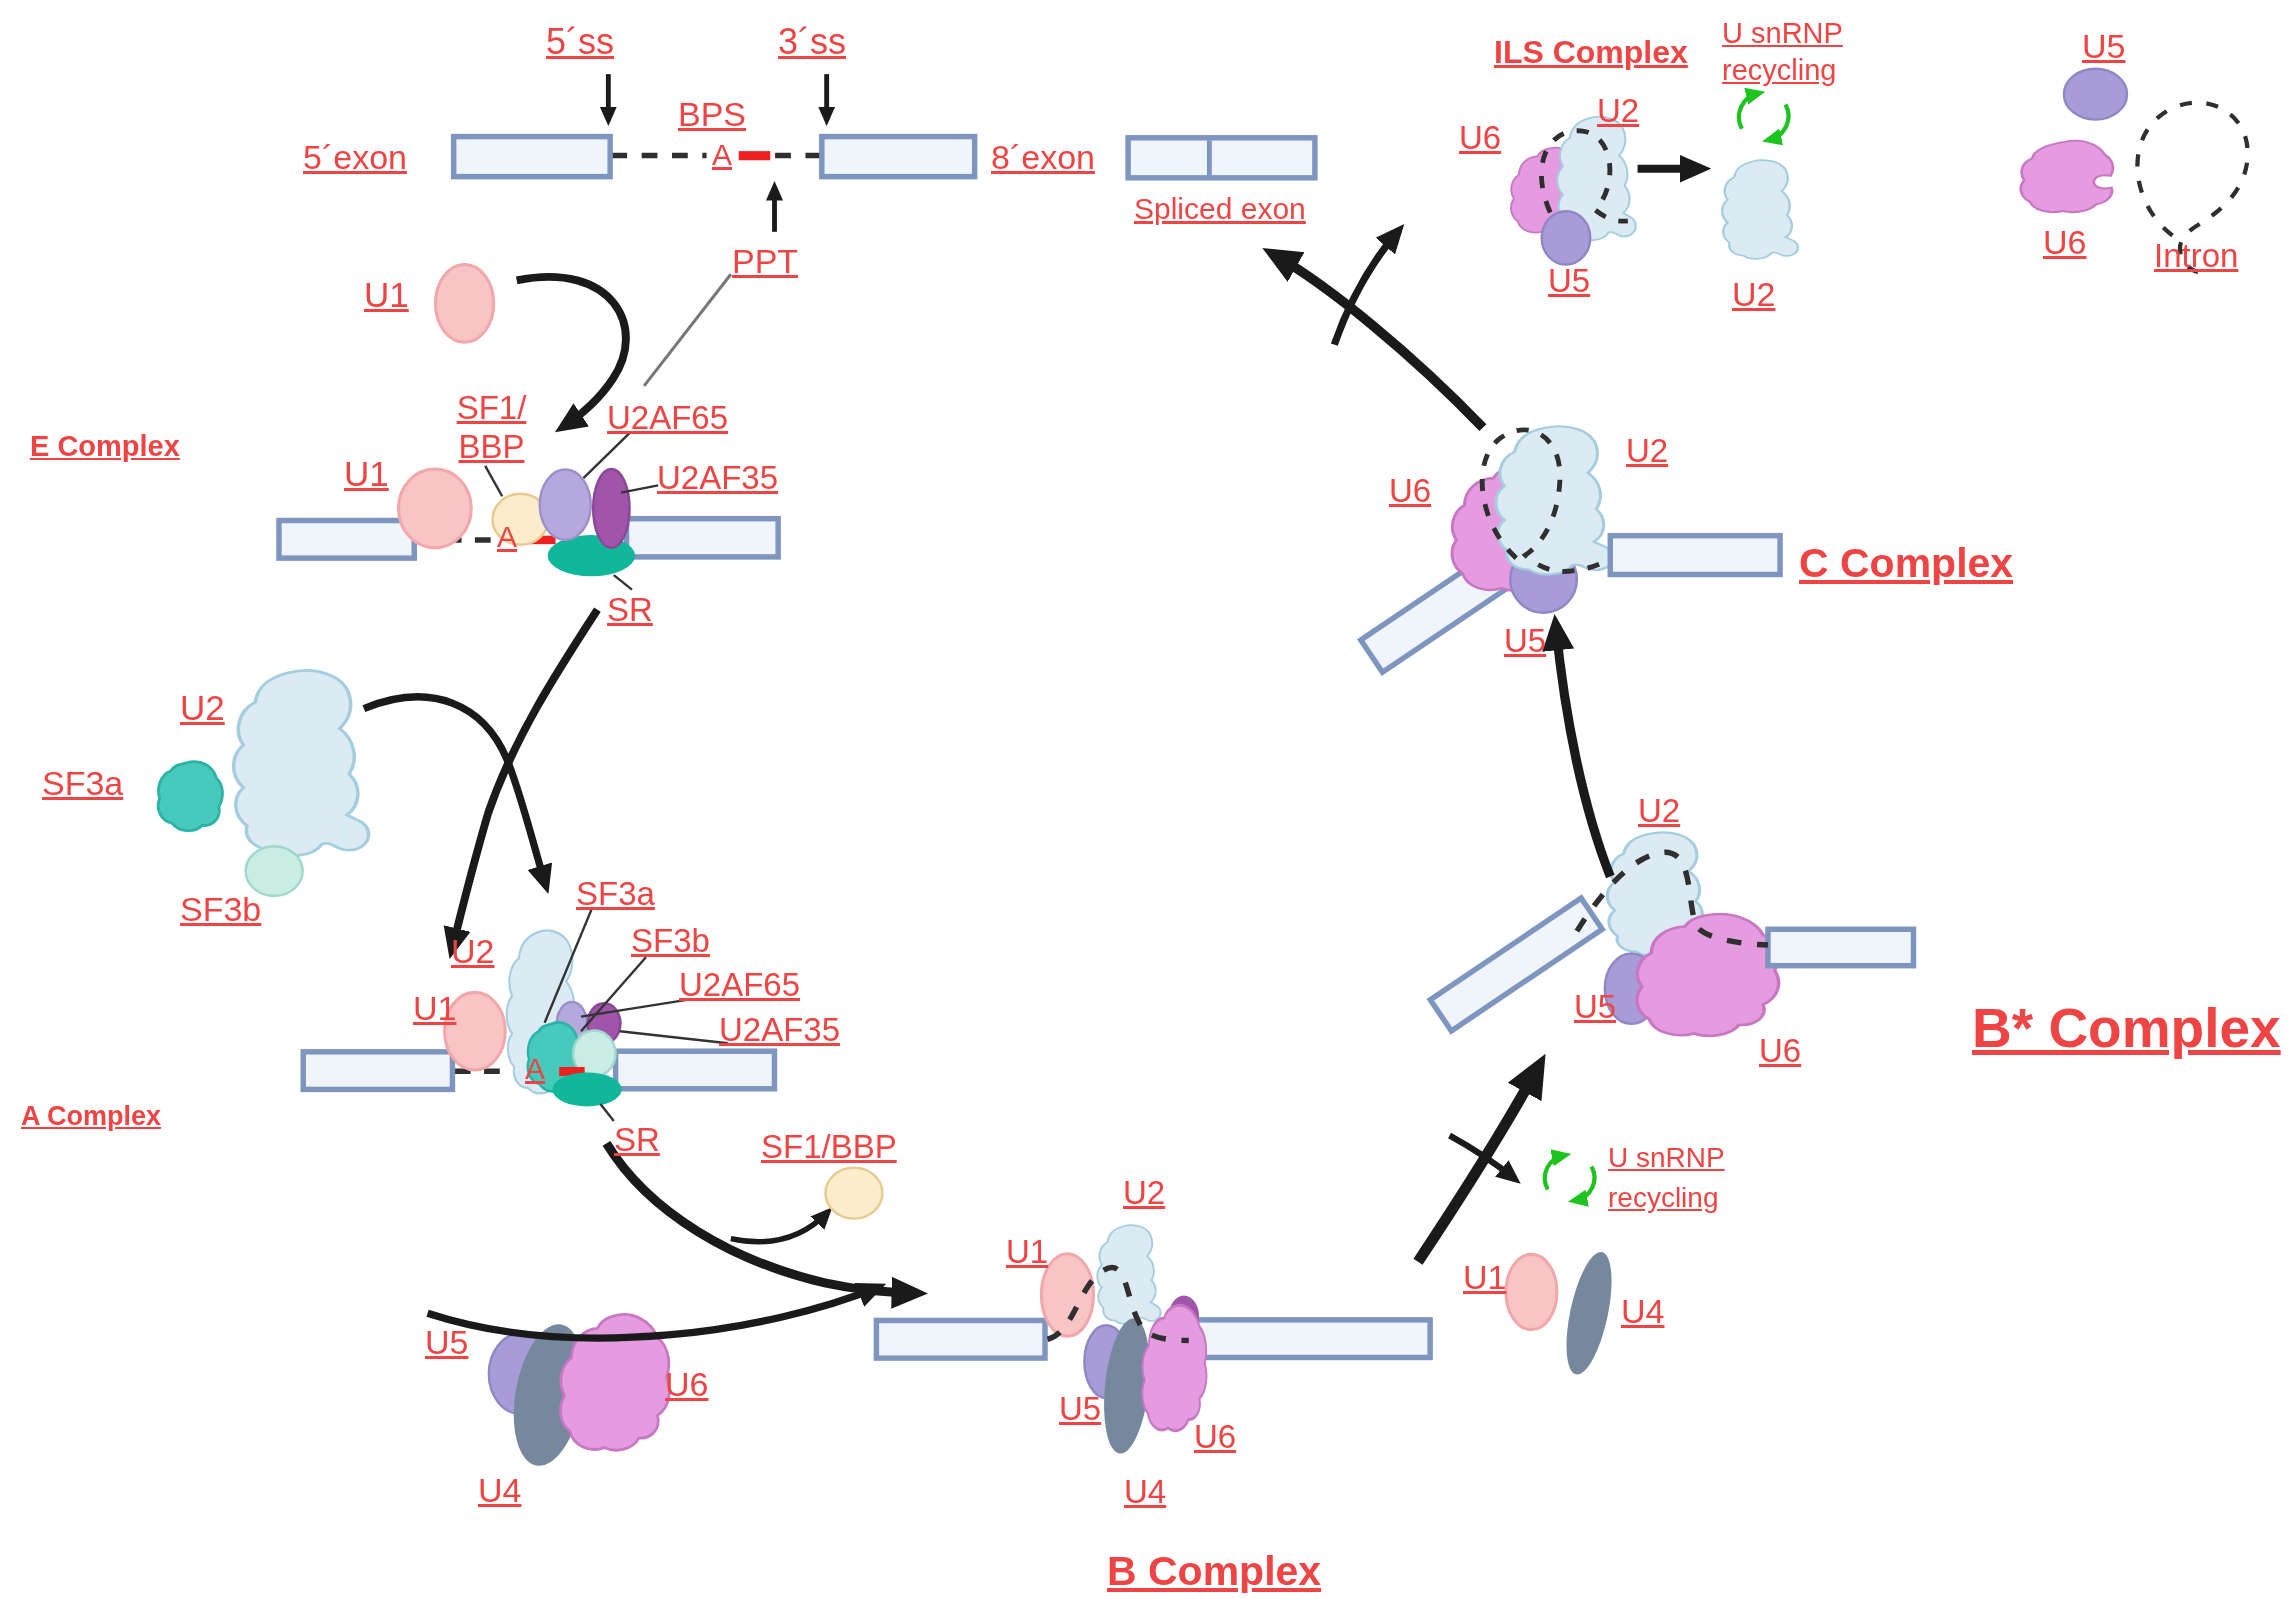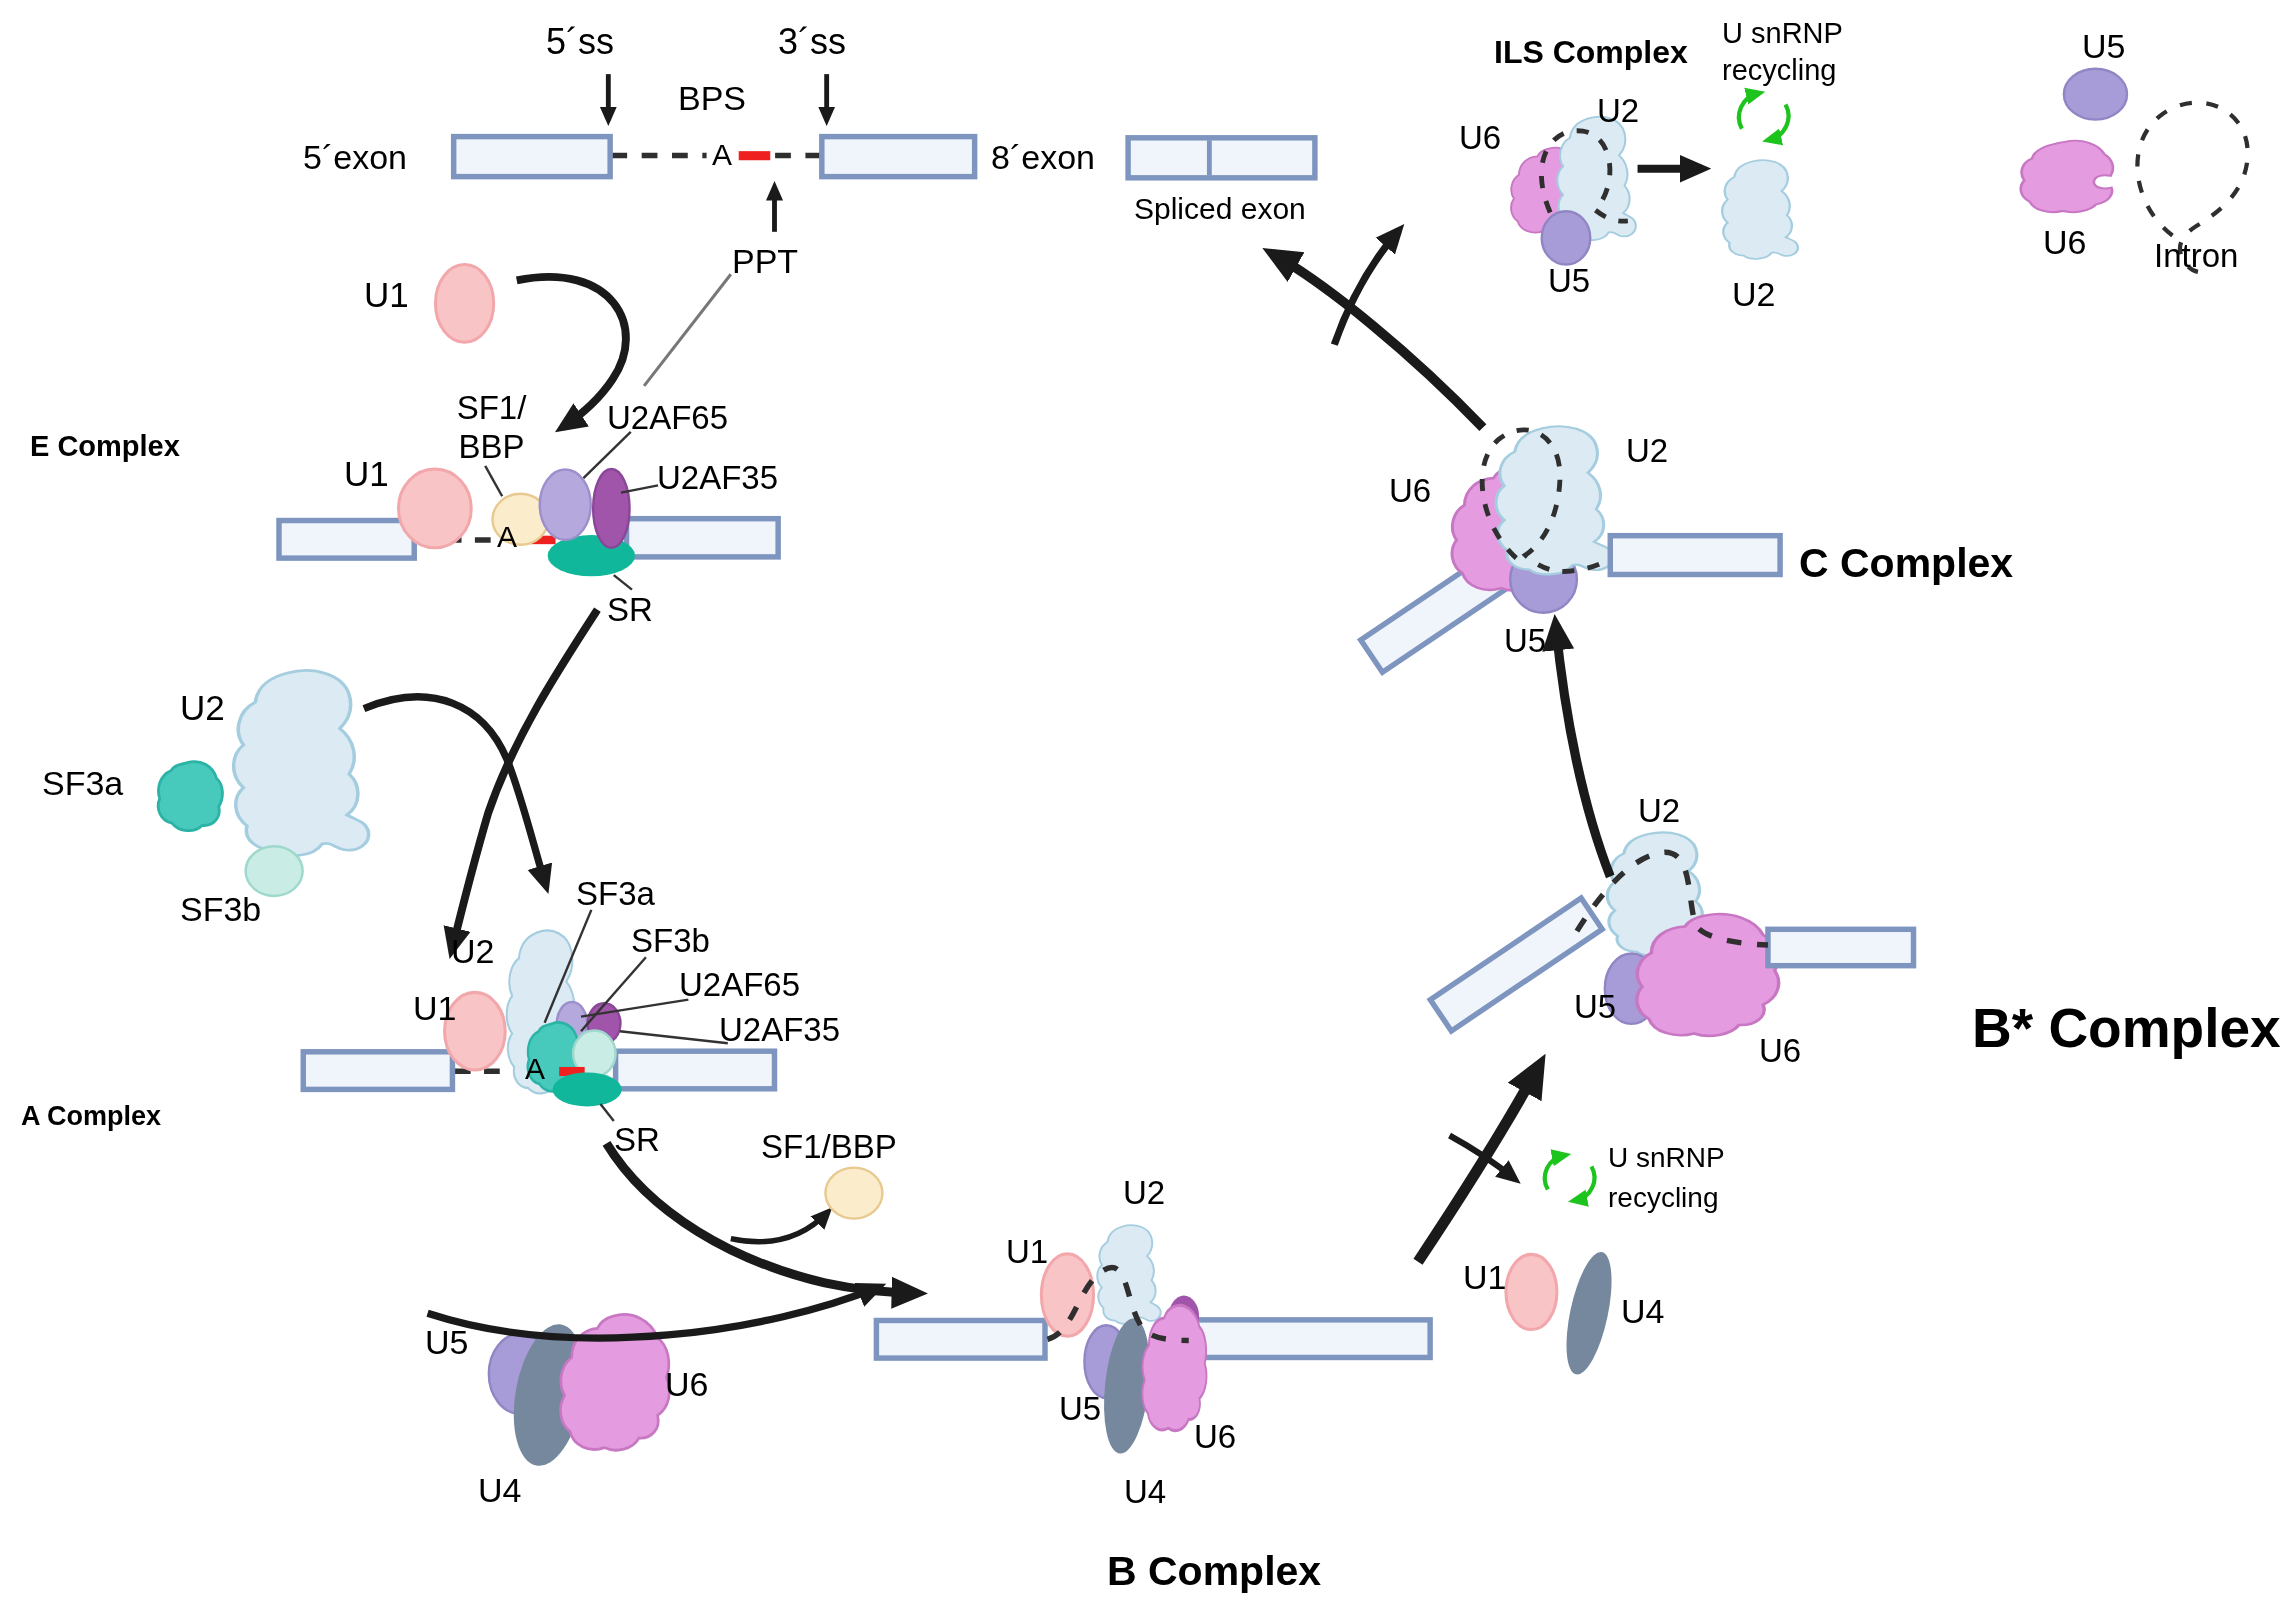"5´ss" .lbl { color: #000000 -> #ef4444; text-decoration: none -> underline }
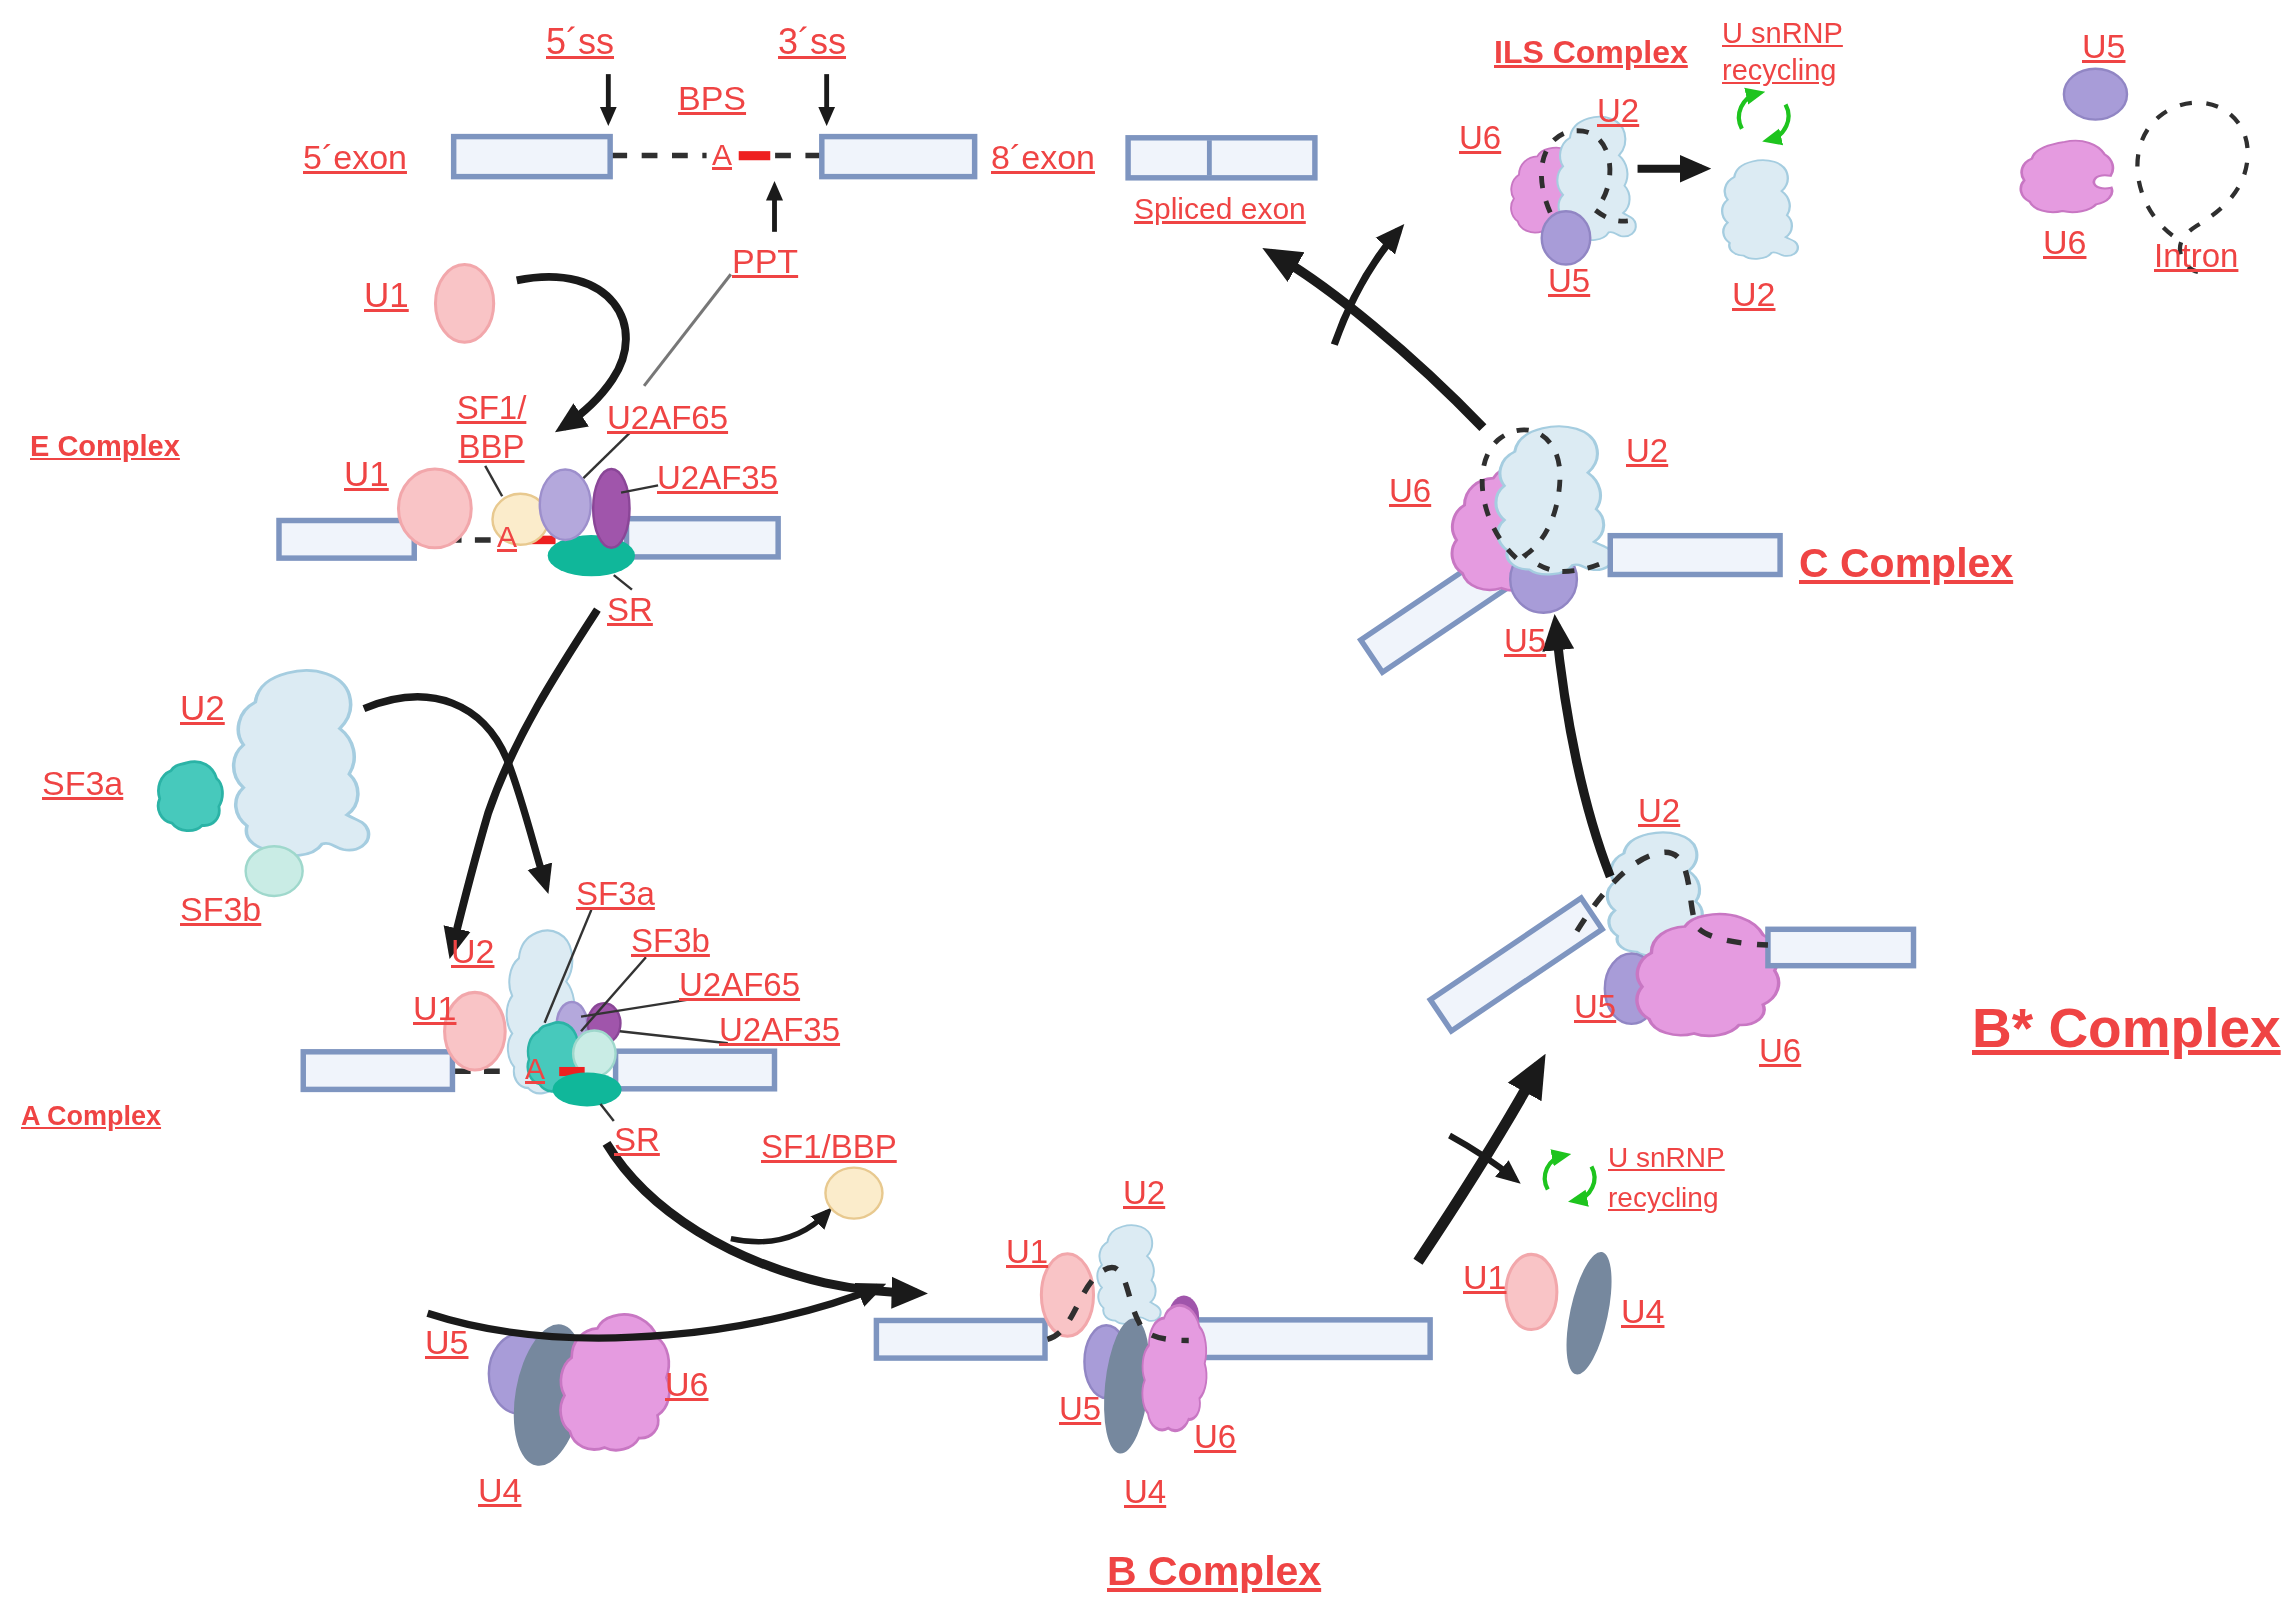"BPS" div.lbl { top: 78px -> 94px }
